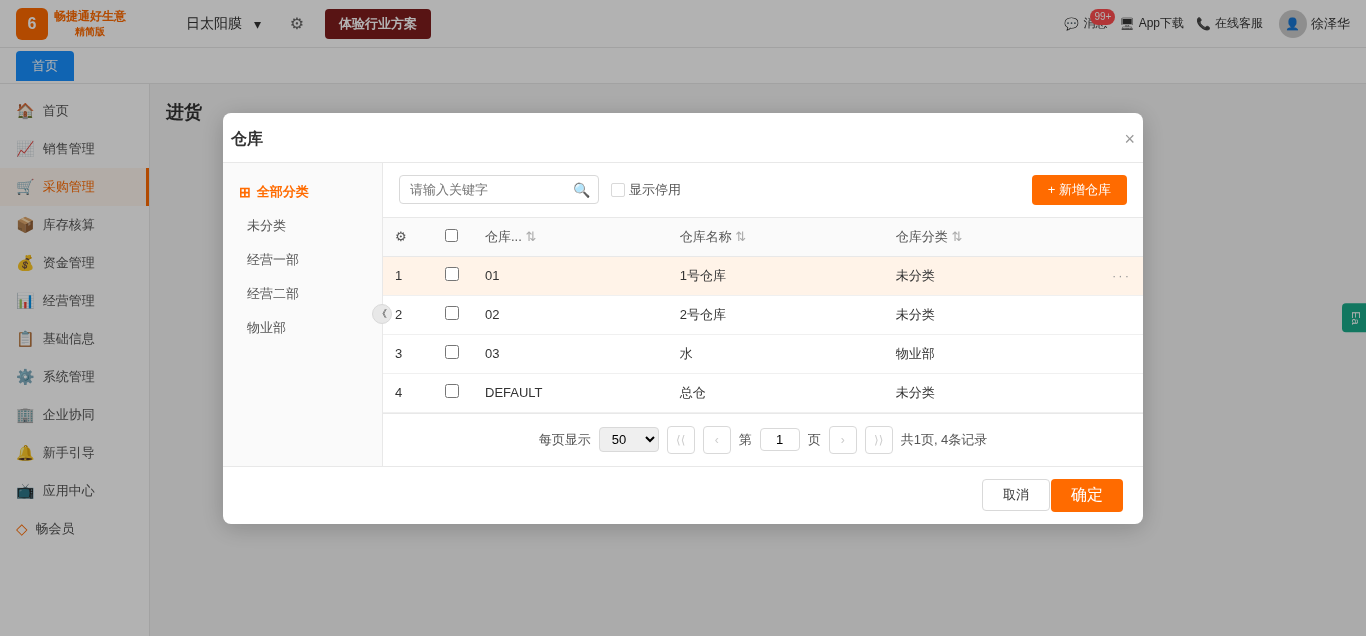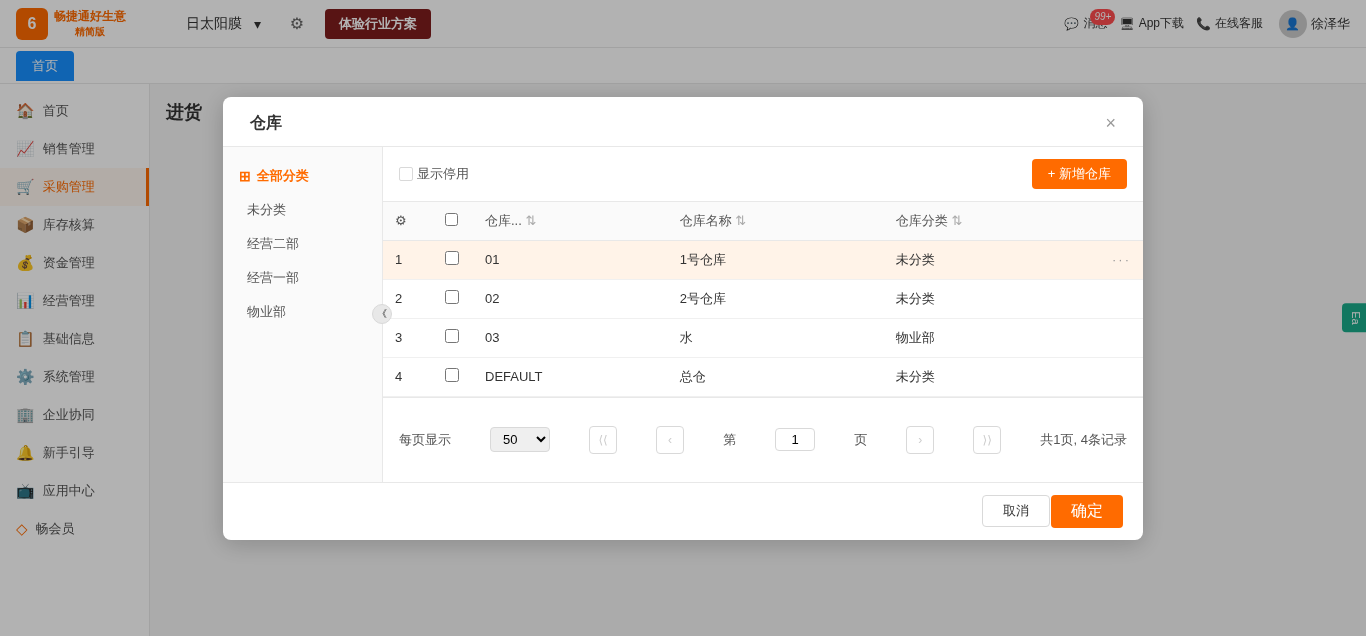"99+" .badge { font-style: italic -> none }
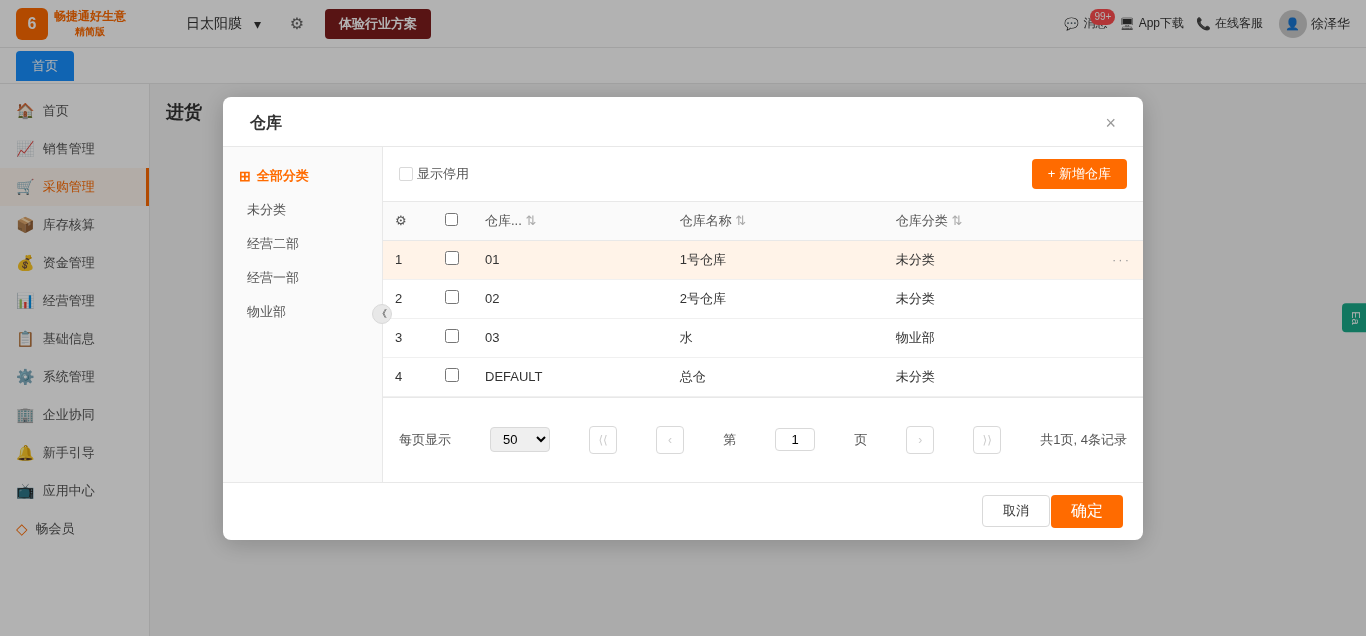"仓库" .modal-header { padding: 16px 27px 12px -> 16px 8px 12px }
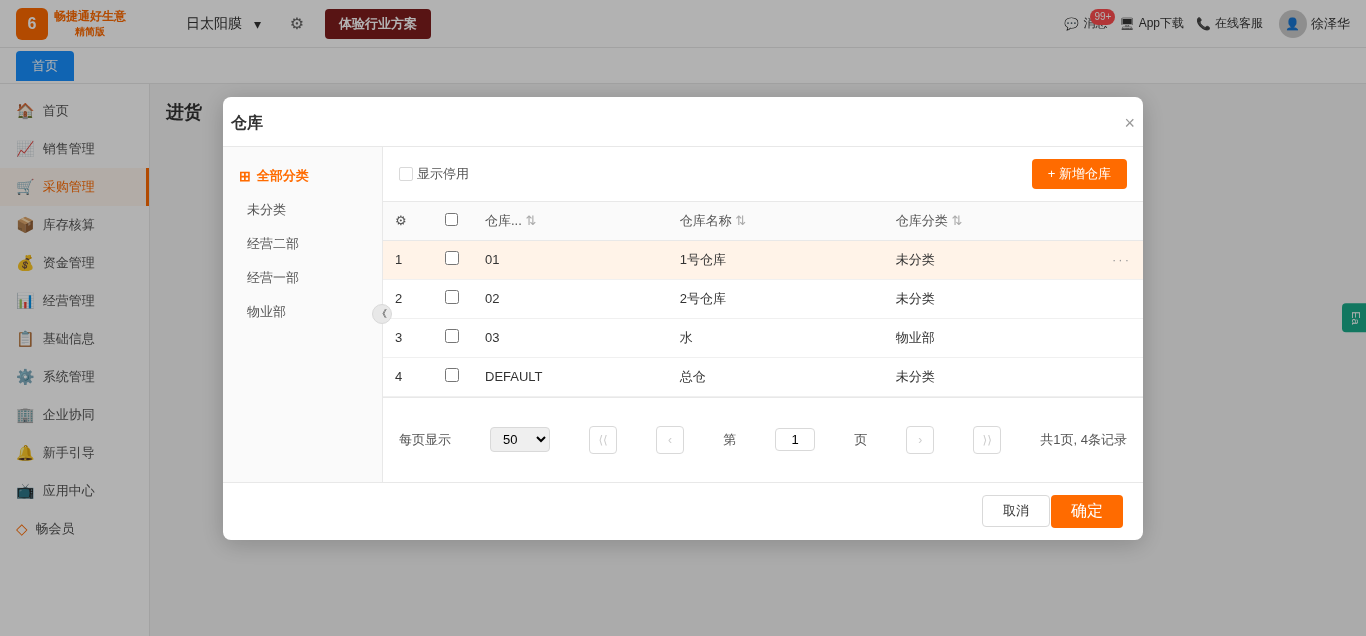"请输入关键字" div.search-input-wrap { html: none -> <div> <input> <span>🔍</span> </div> }
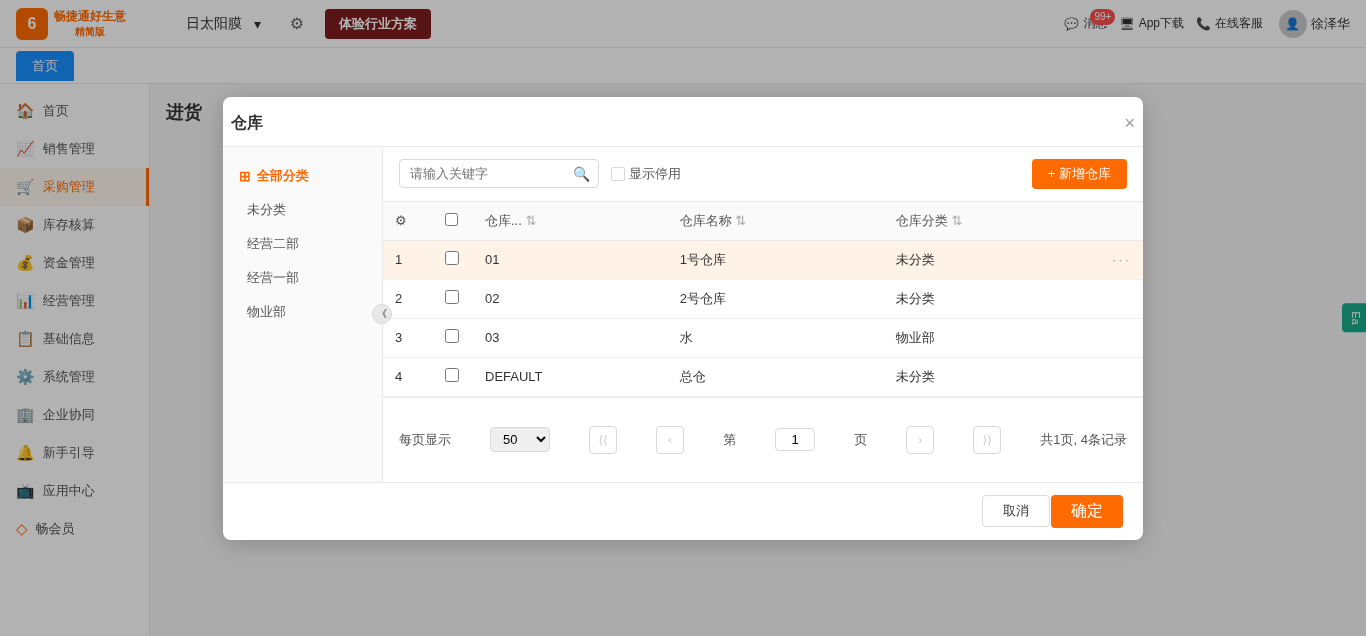"经营二部" div.cat-item { order: before "经营一部" -> after "经营一部" }
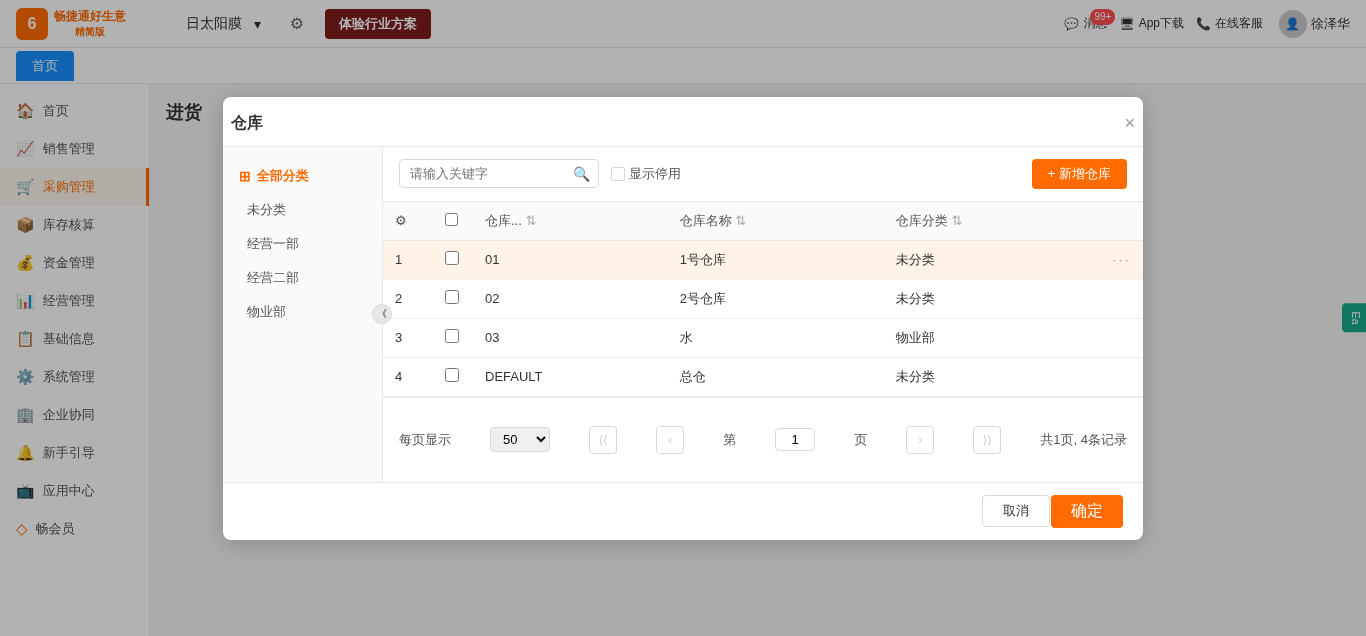"每页显示" .pagination { justify-content: space-between -> center; padding: 28px 16px -> 12px 16px }
